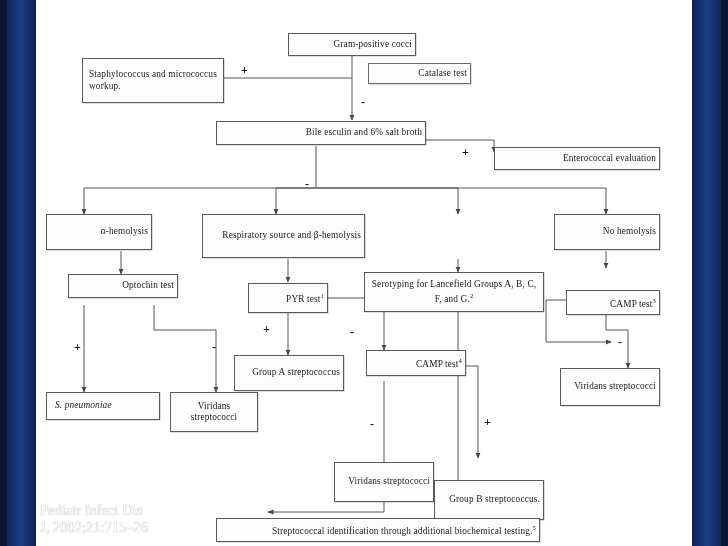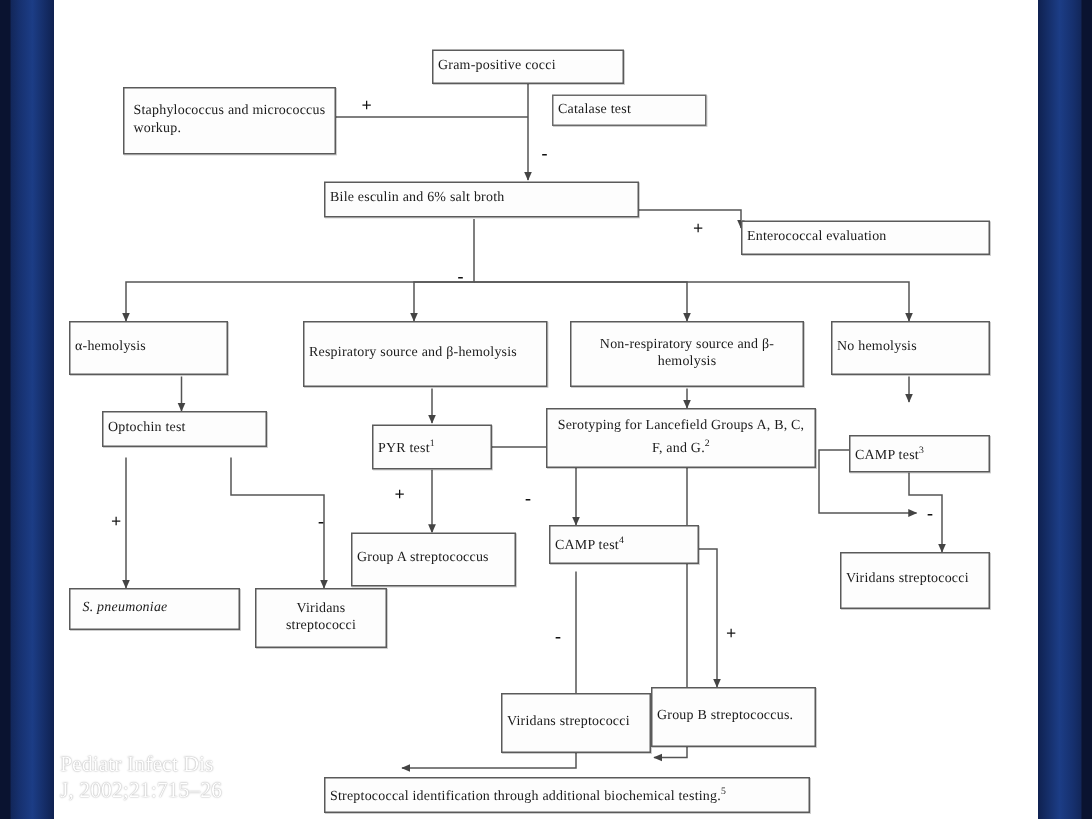"Gram-positive cocci" .node { justify-content: flex-start -> flex-end }
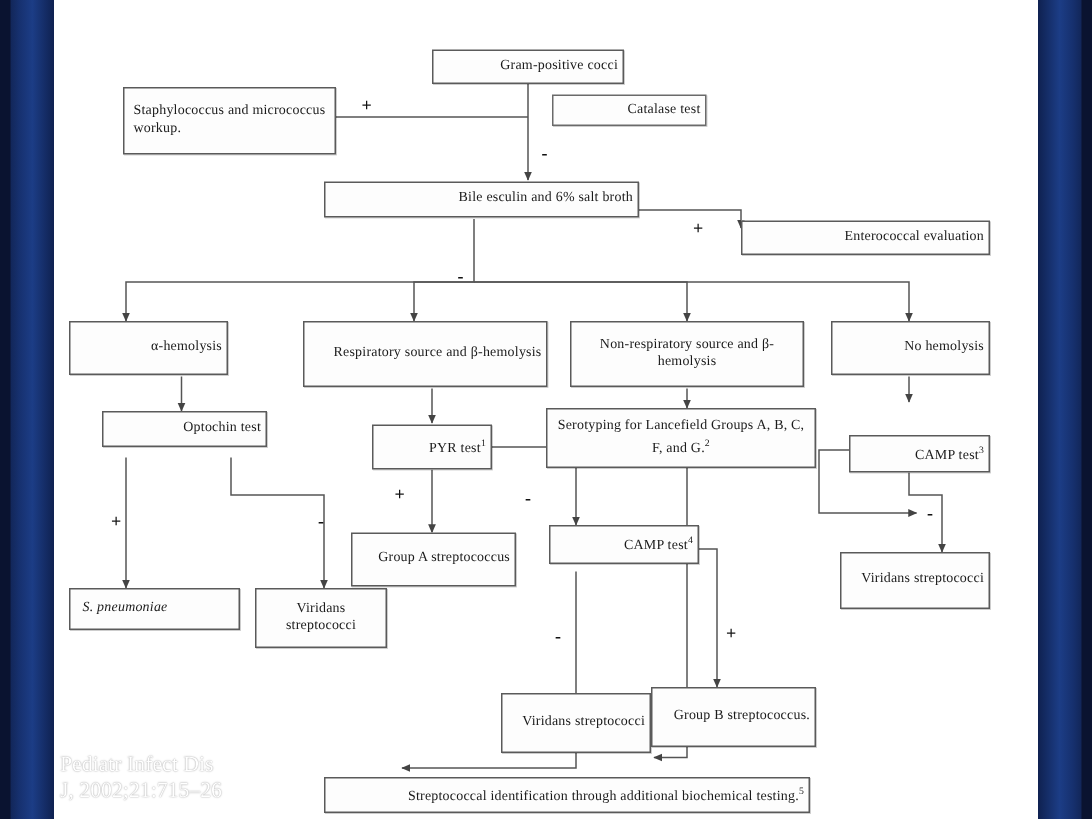"Non-respiratory source and β-hemolysis" div.node { html: <div> <span>Non-respiratory source and β-hemolysis</span> </div> -> none }
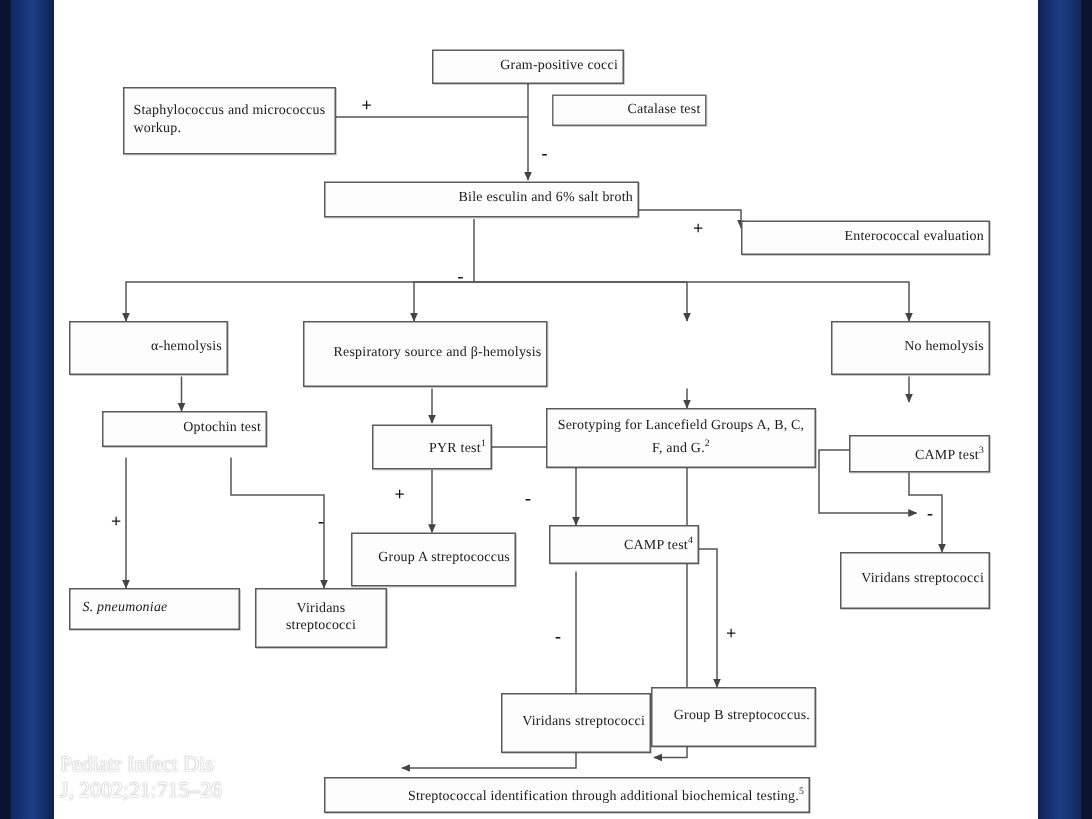"Group B streptococcus." div.node { top: 458px -> 480px }
